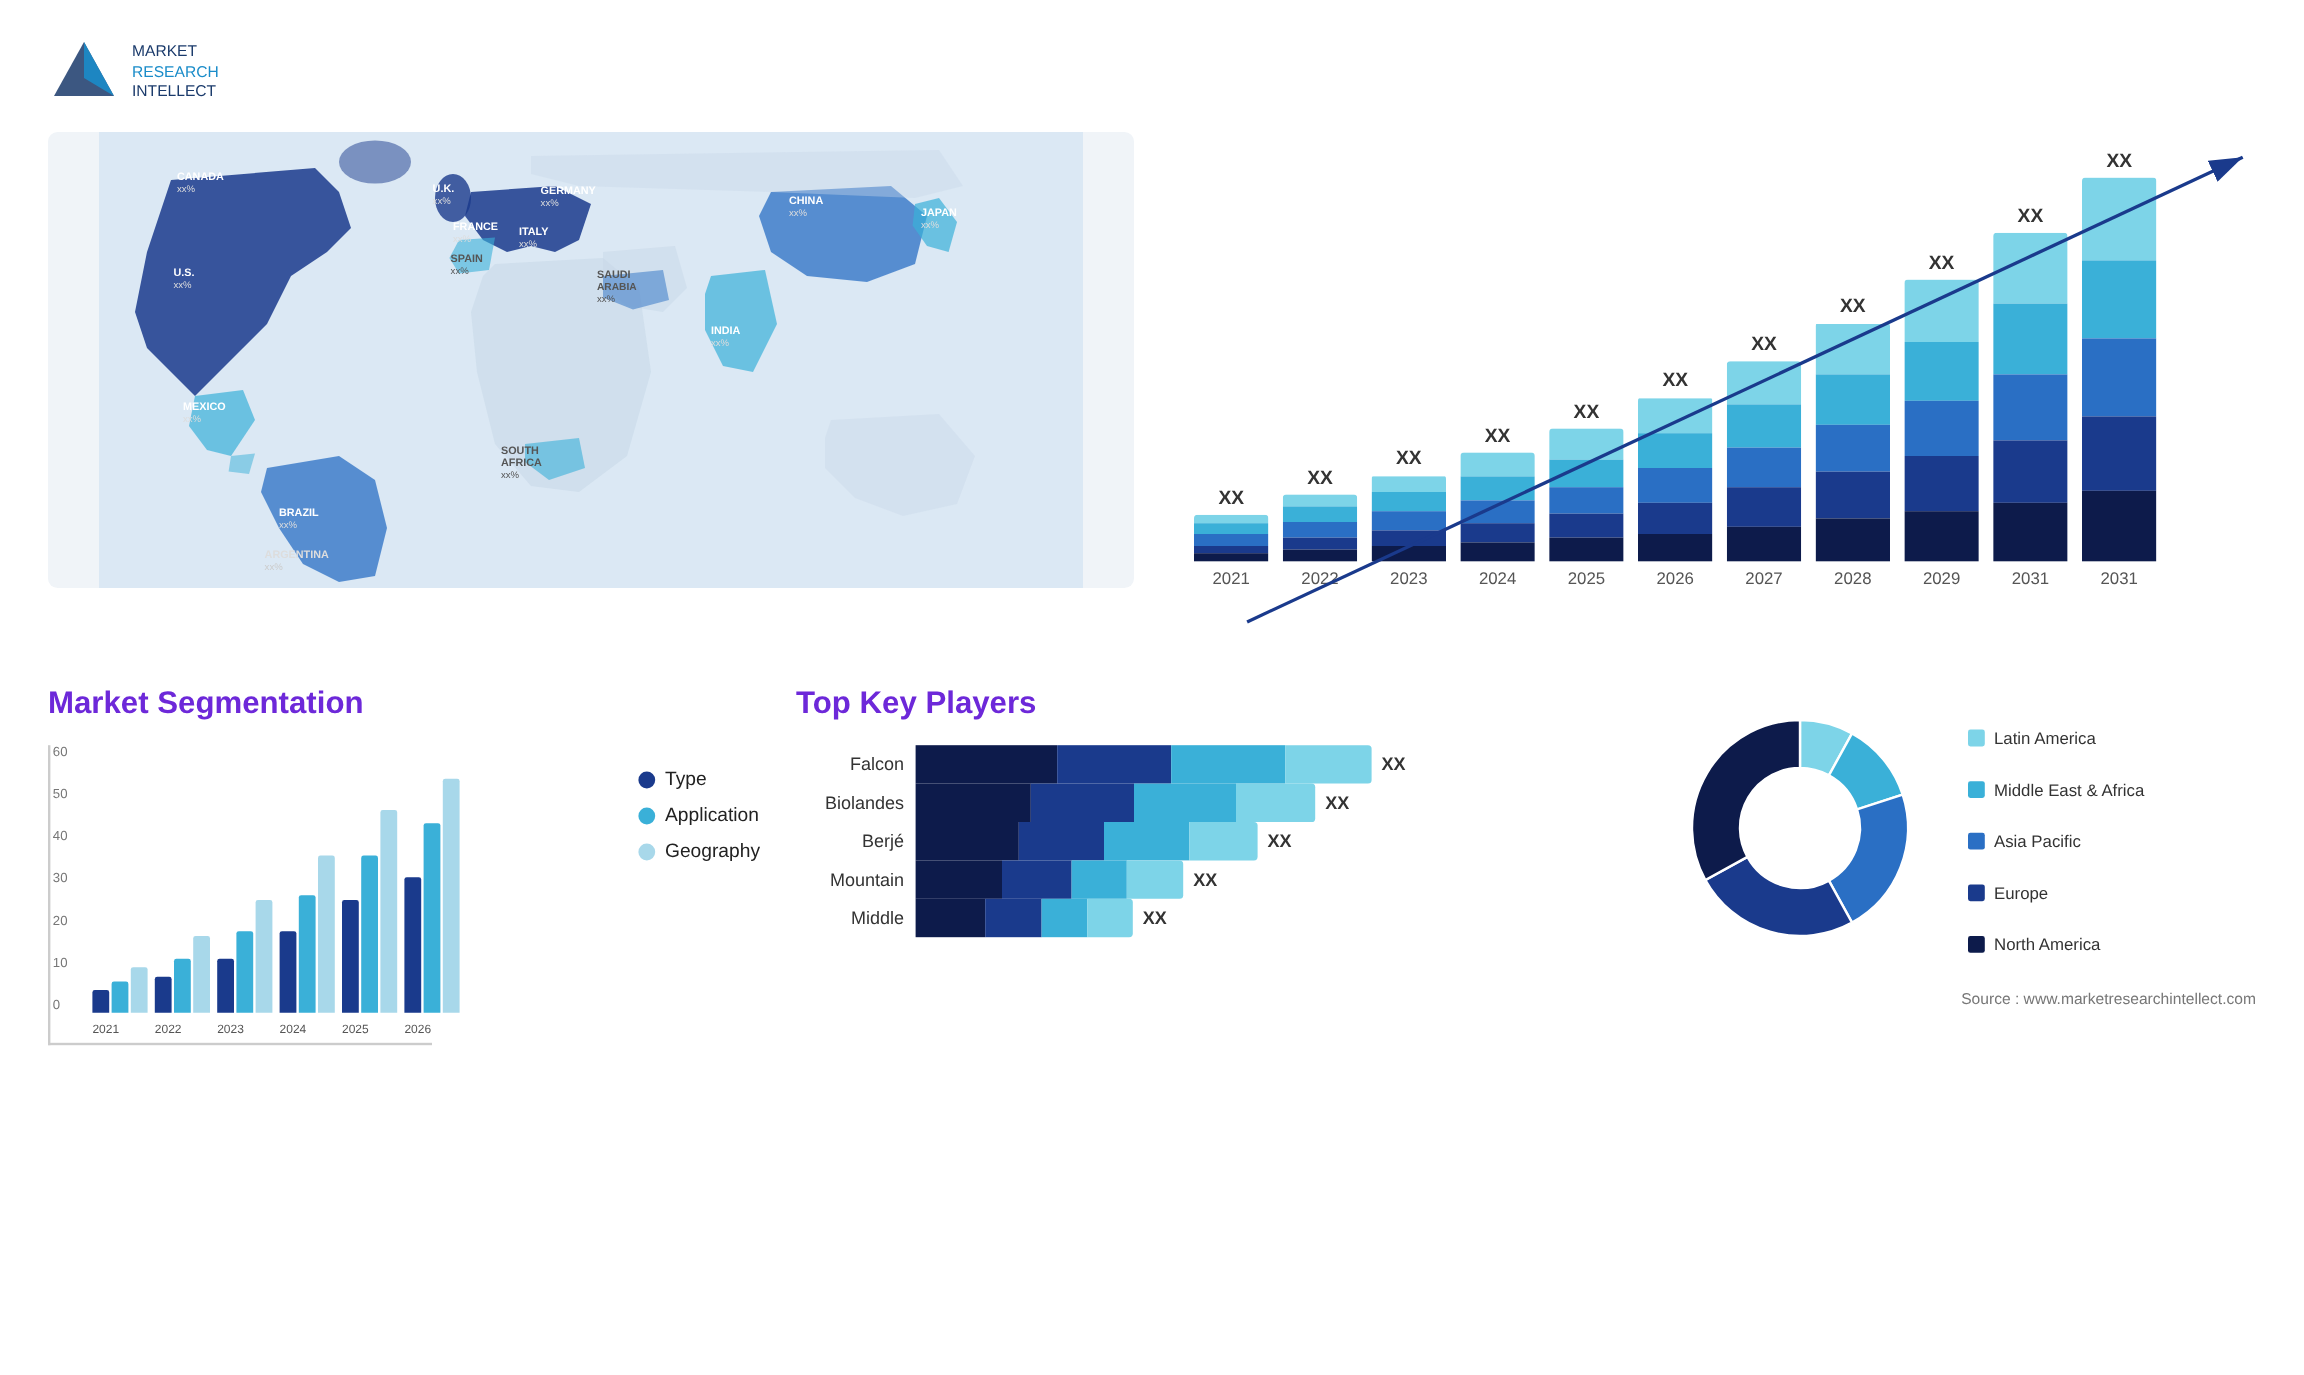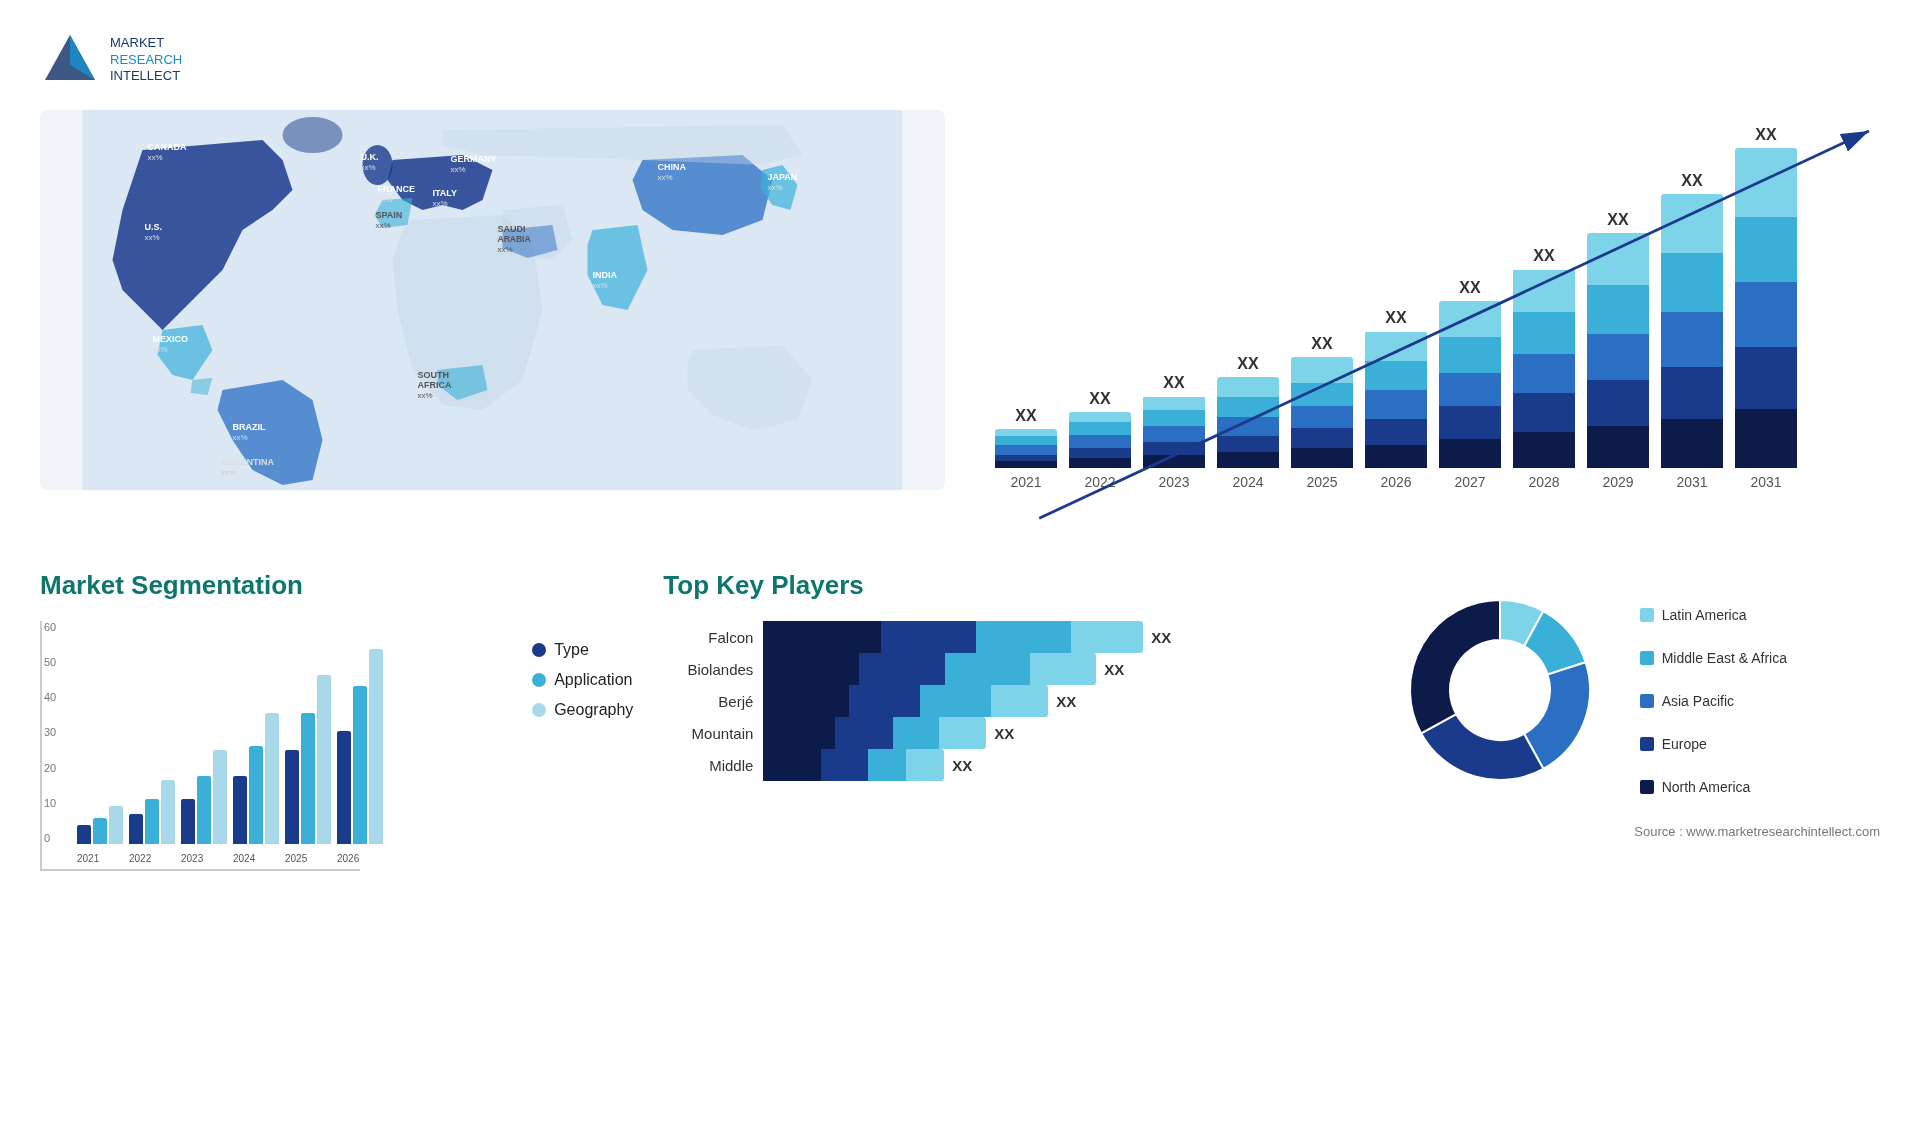"Market Segmentation" .section-title { color: #0f766e -> #6d28d9 }
